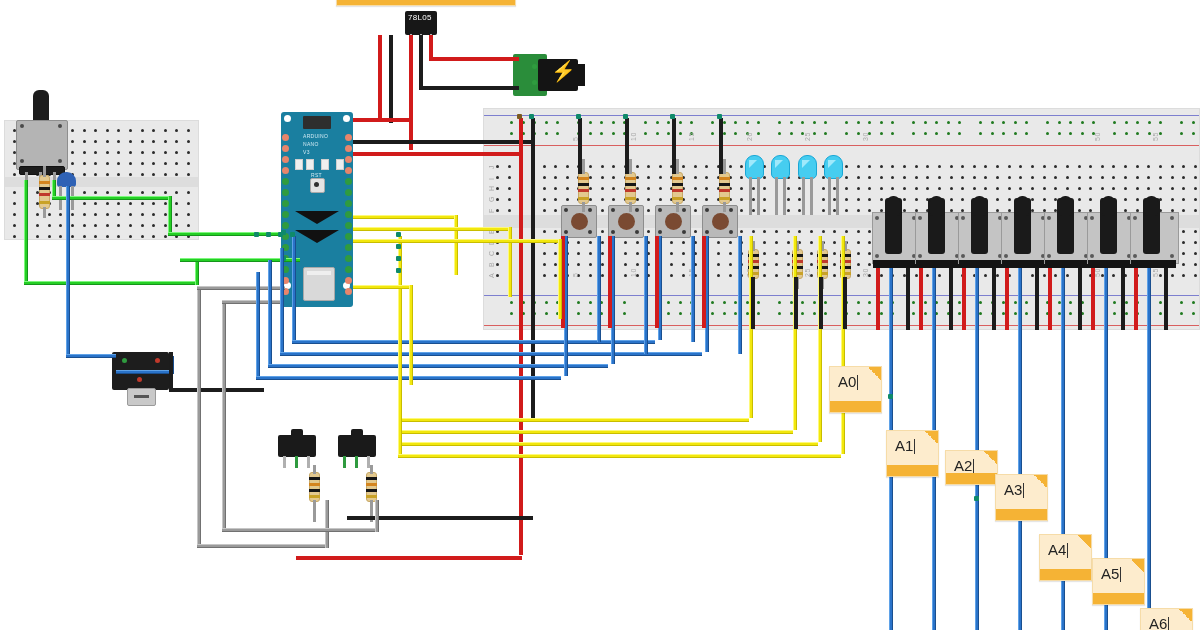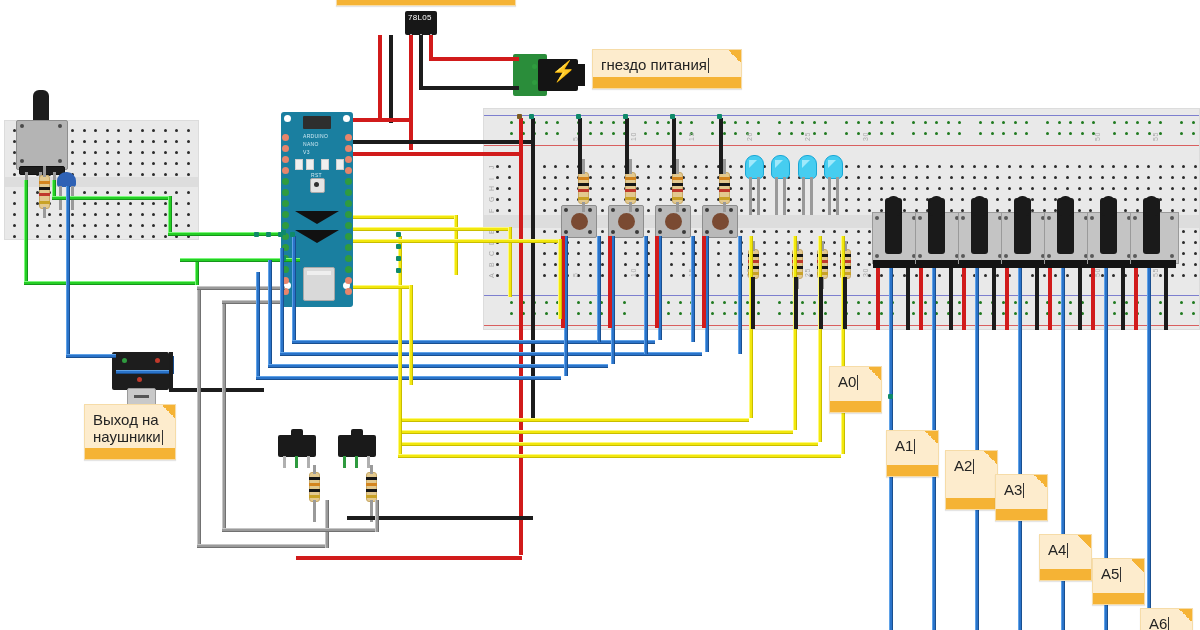"гнездо питания" div.note { html: <div> <span></span> <span>гнездо питания</span><span></span> <span></span> </div> -> none }
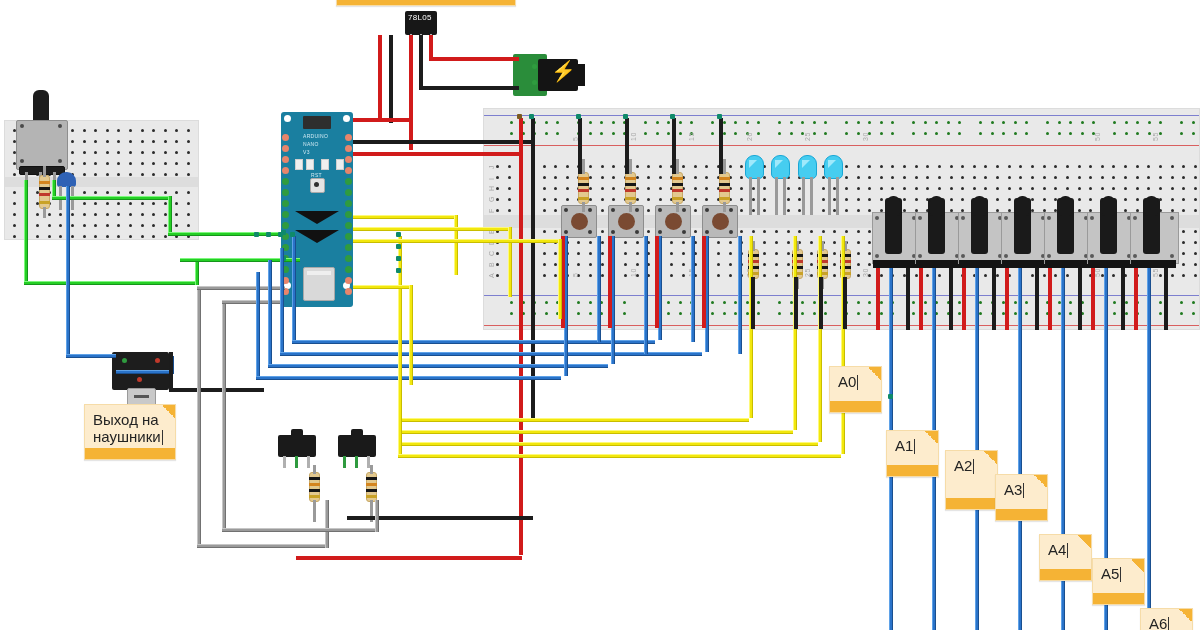"Выход на" div.note { html: <div> <span></span> <span>Выход на</span><br> <span>наушники</span><span></span> <span></span> </div> -> none }
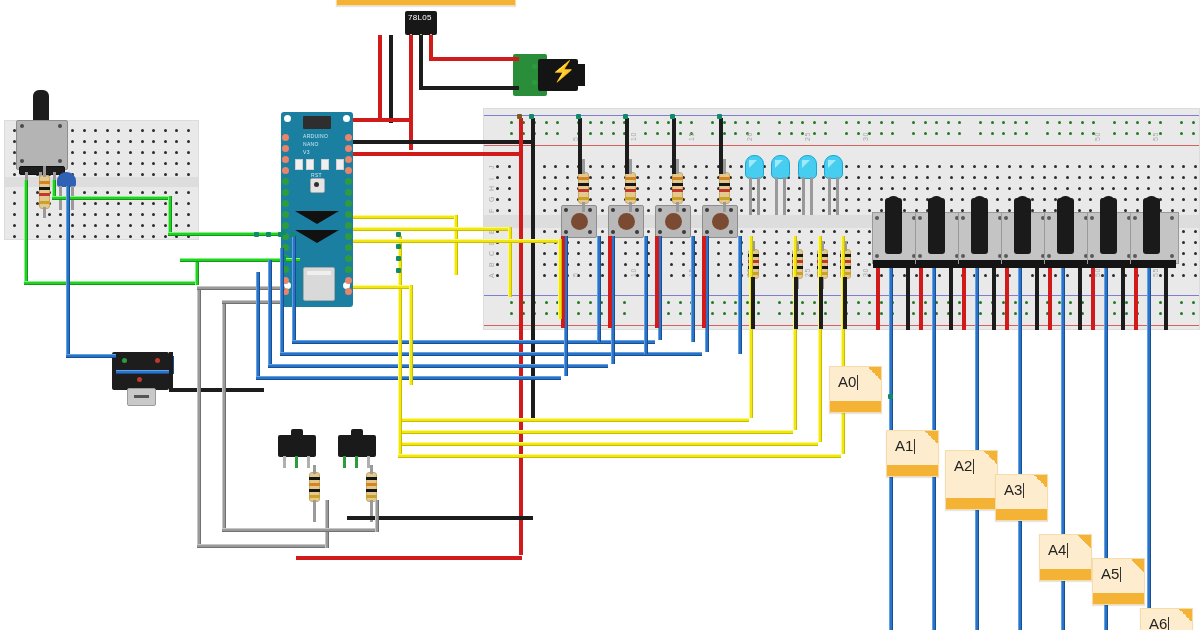"A2" div.note { height: 60px -> 35px }
